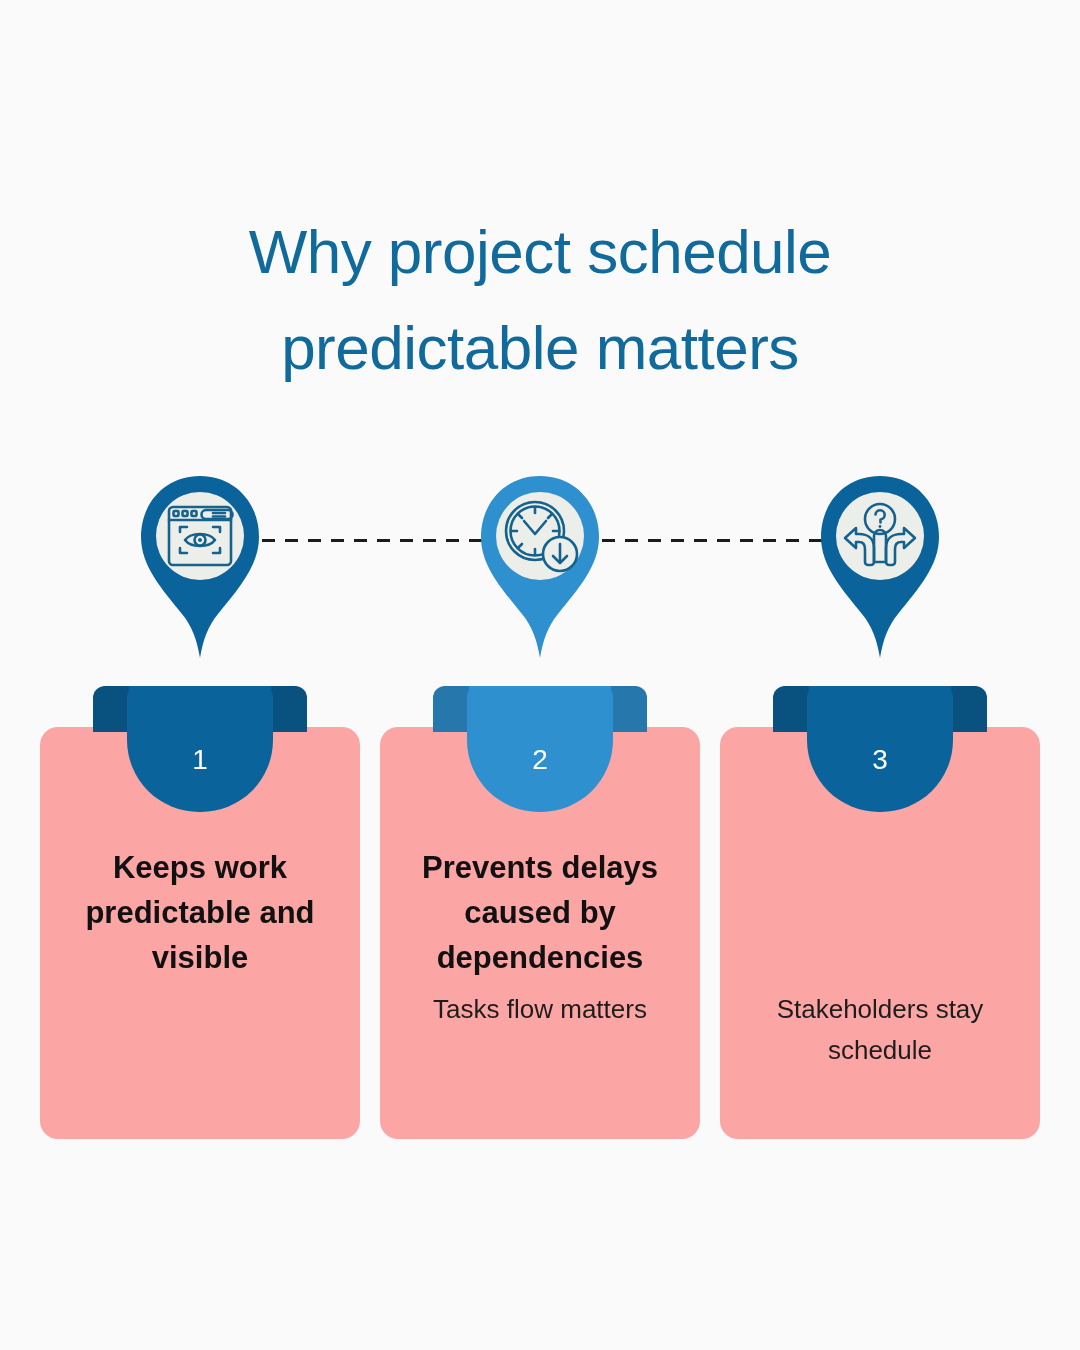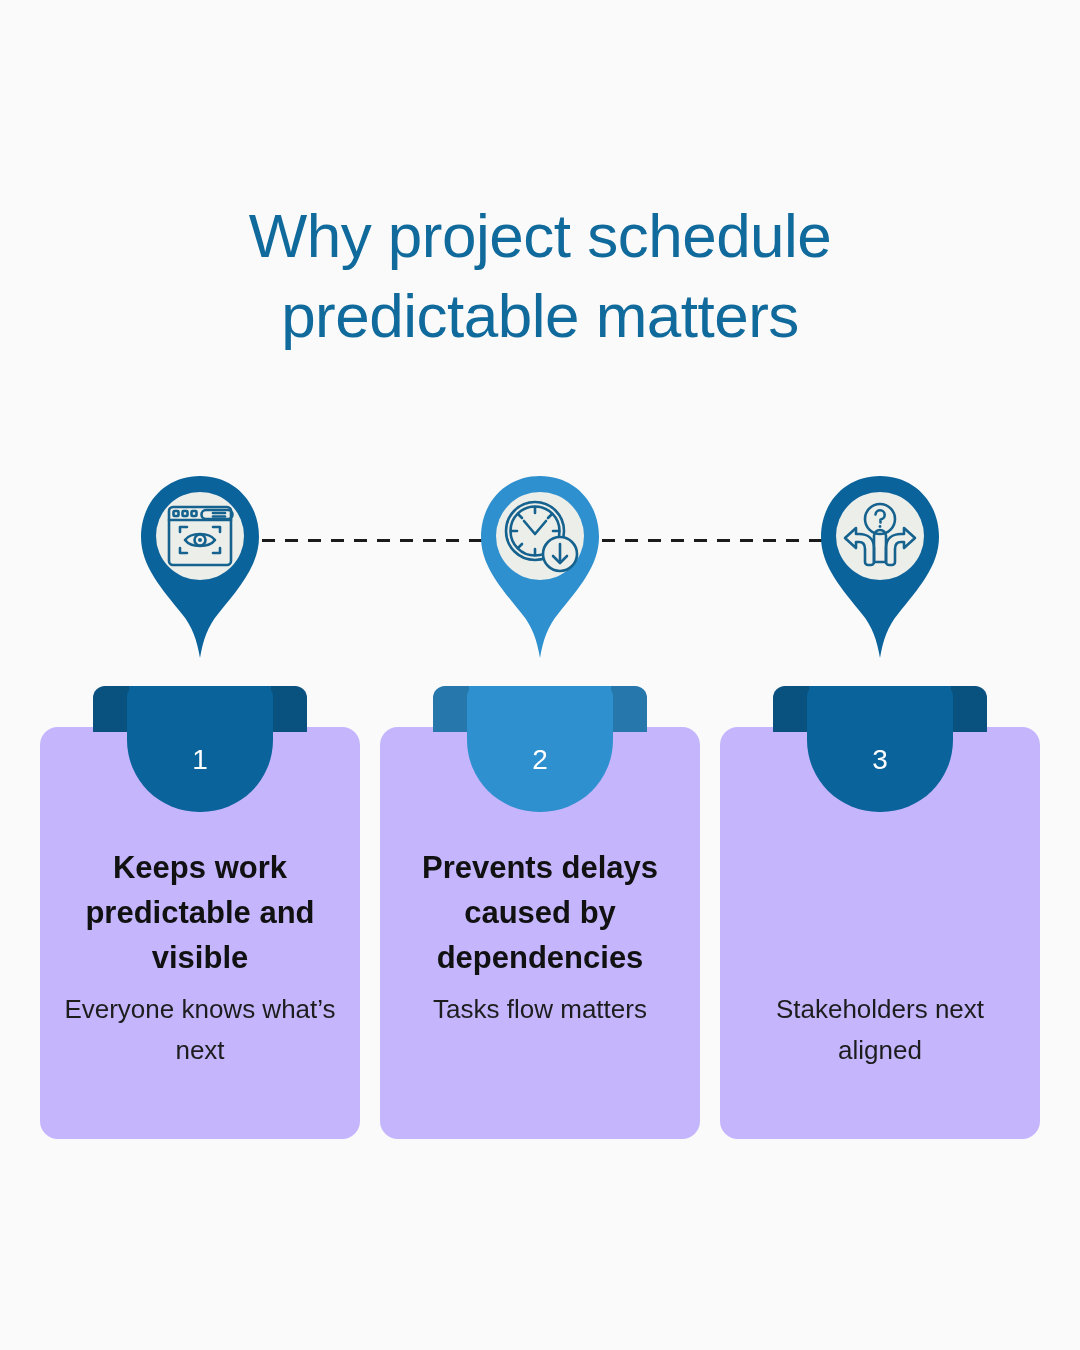"Why project schedule" .title-line { margin-top: none -> 16px }
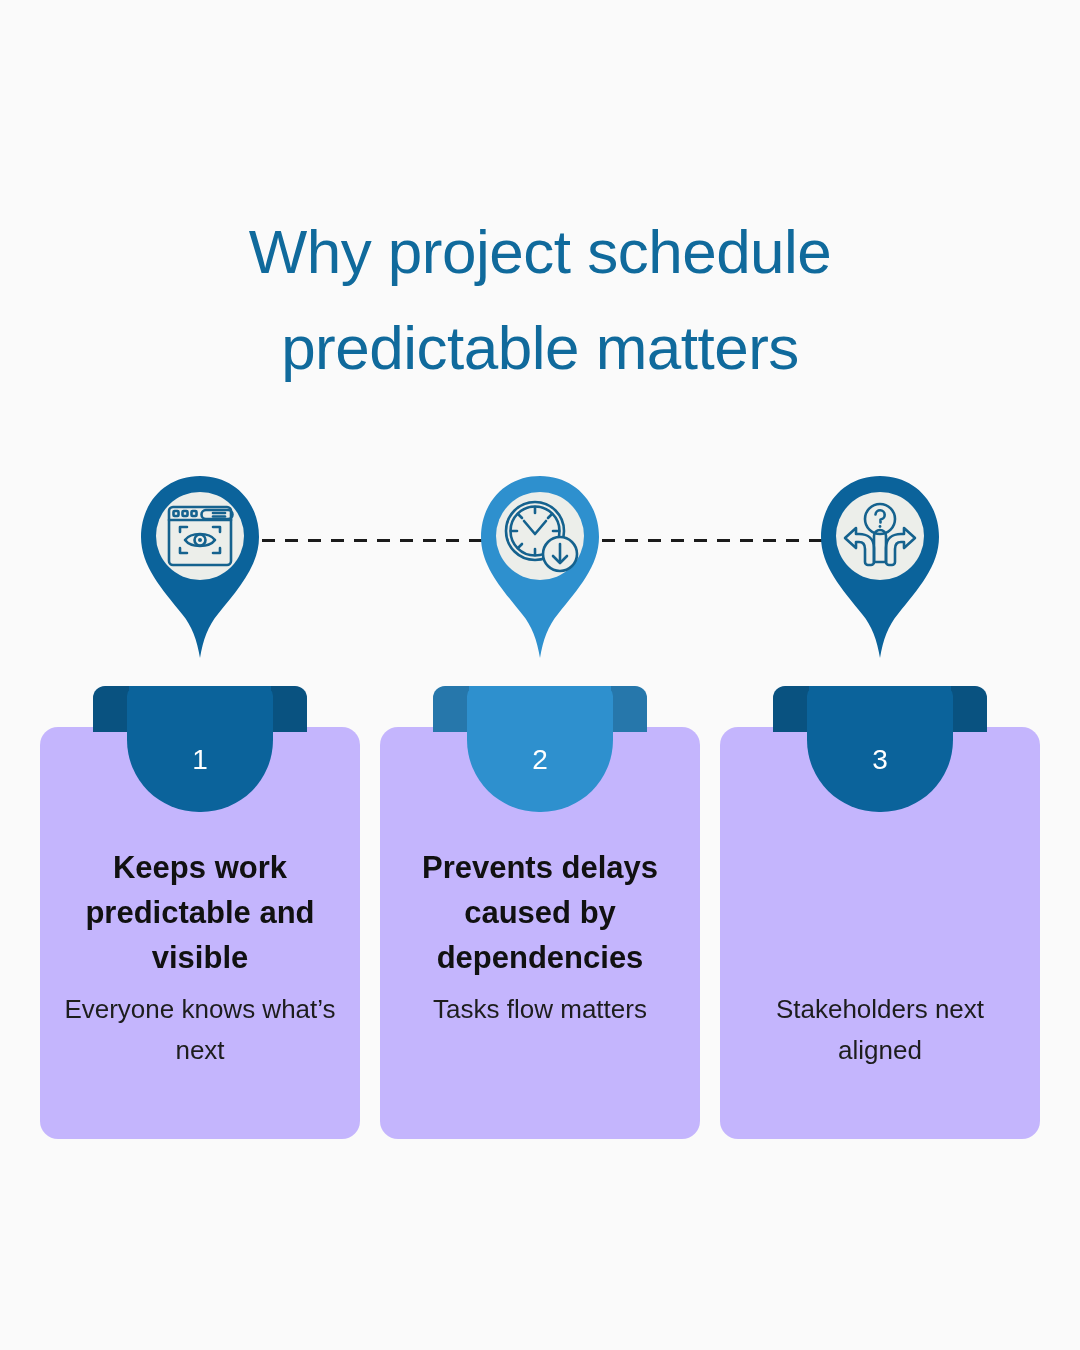"Keeps work predictable and visible" .card { background: #c4b5fd -> #fca5a5 }
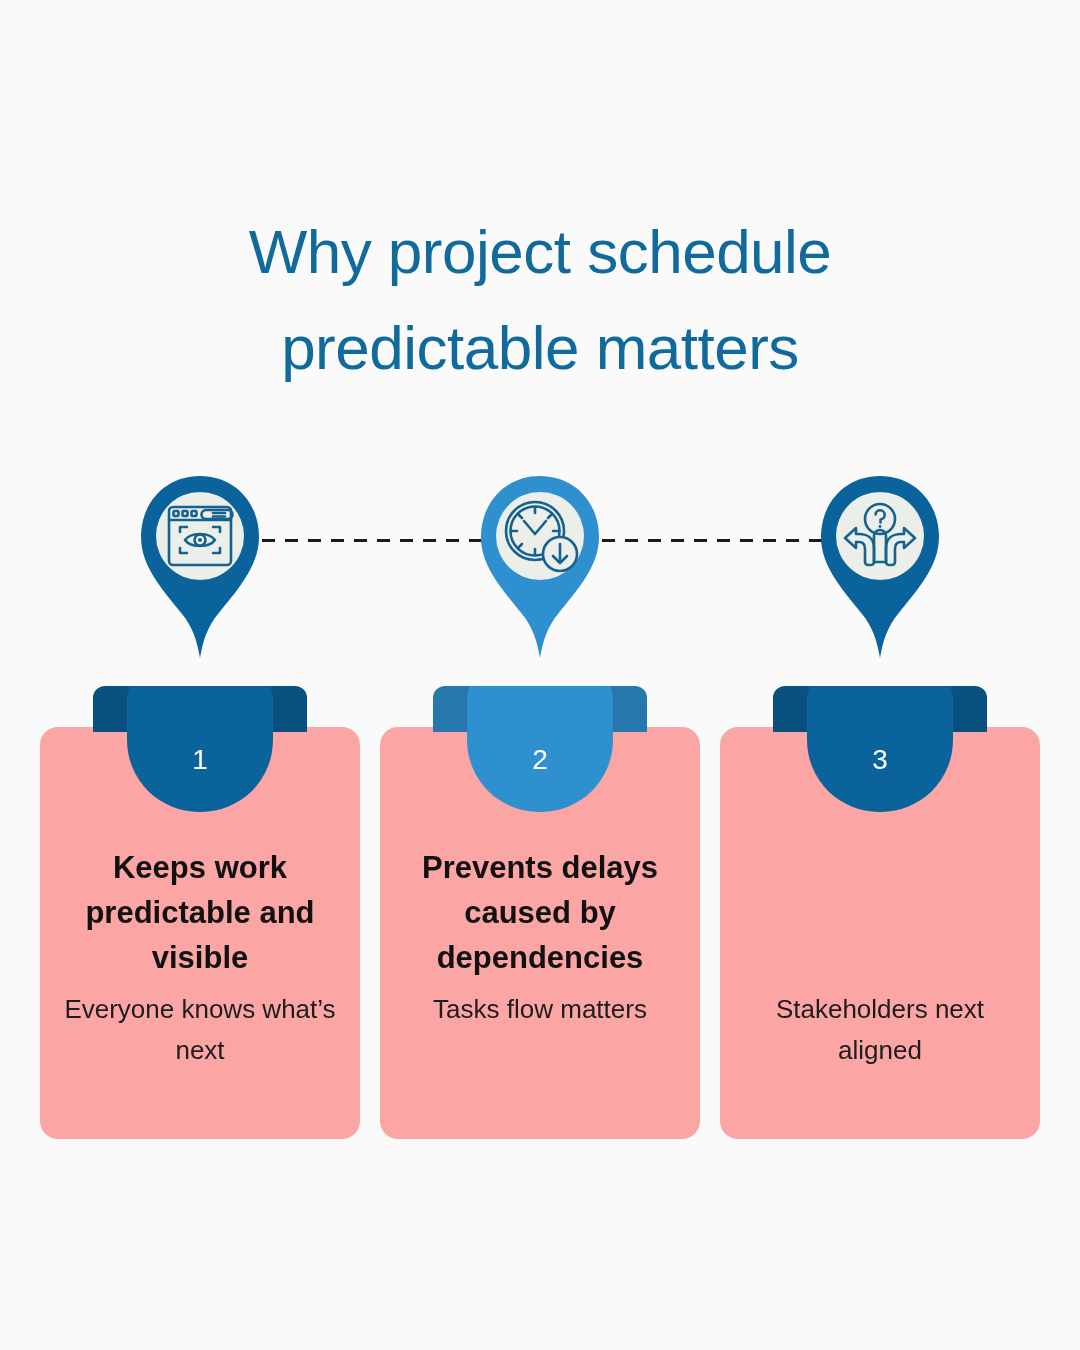"Everyone knows what’s next" div.card-text { html: <div>Everyone knows what’s next</div> -> none }
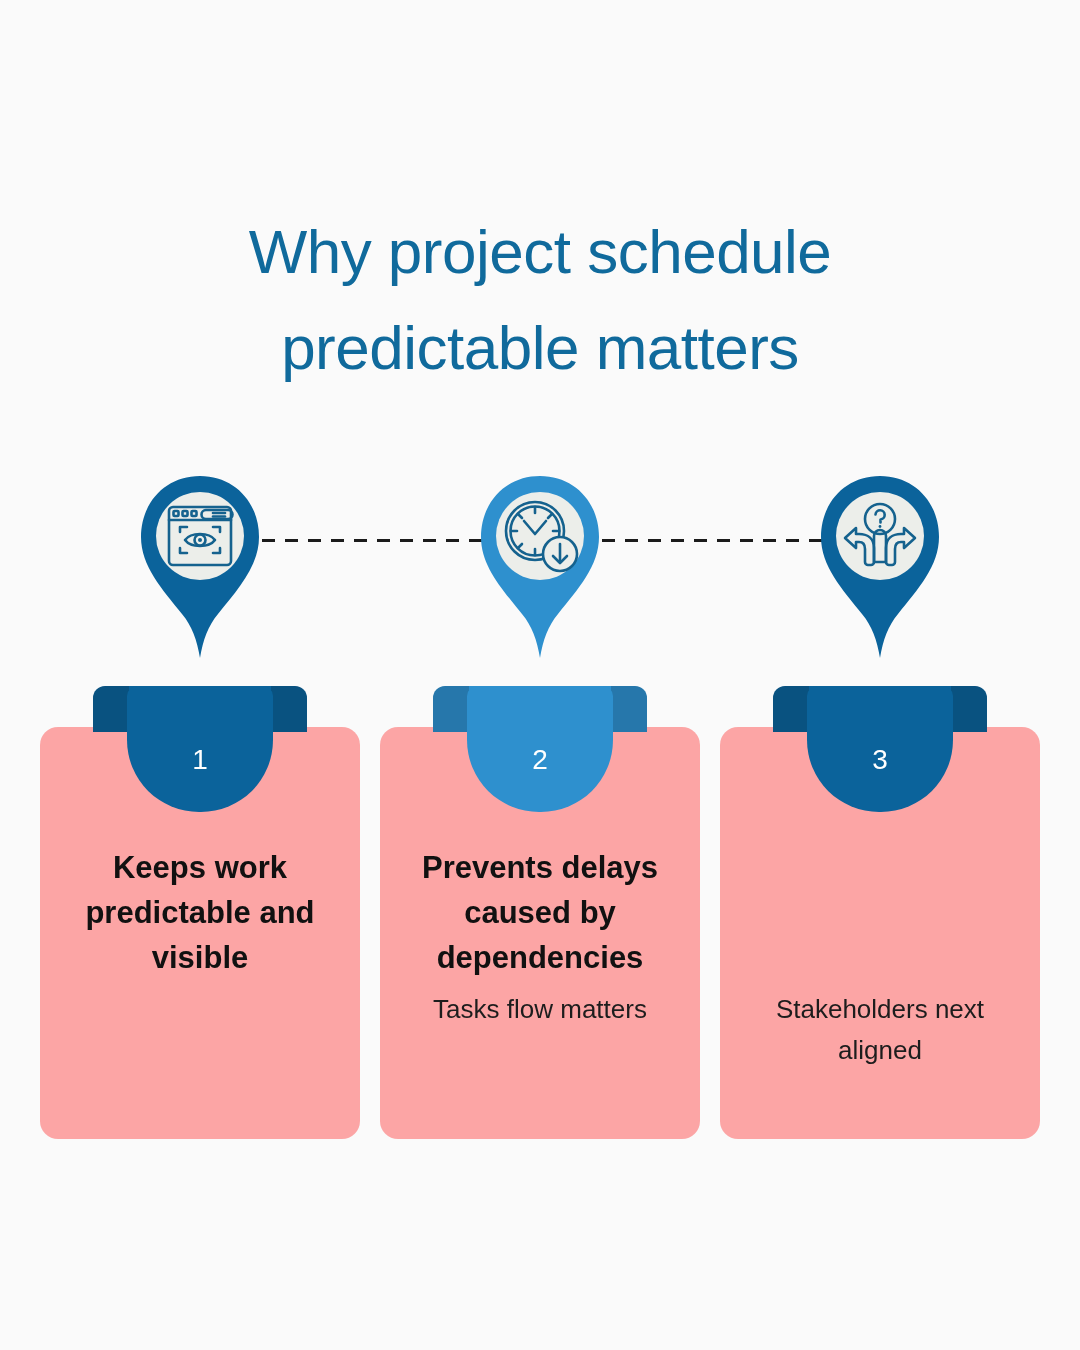"Stakeholders next aligned" div.card-text { text: next aligned -> stay schedule }
